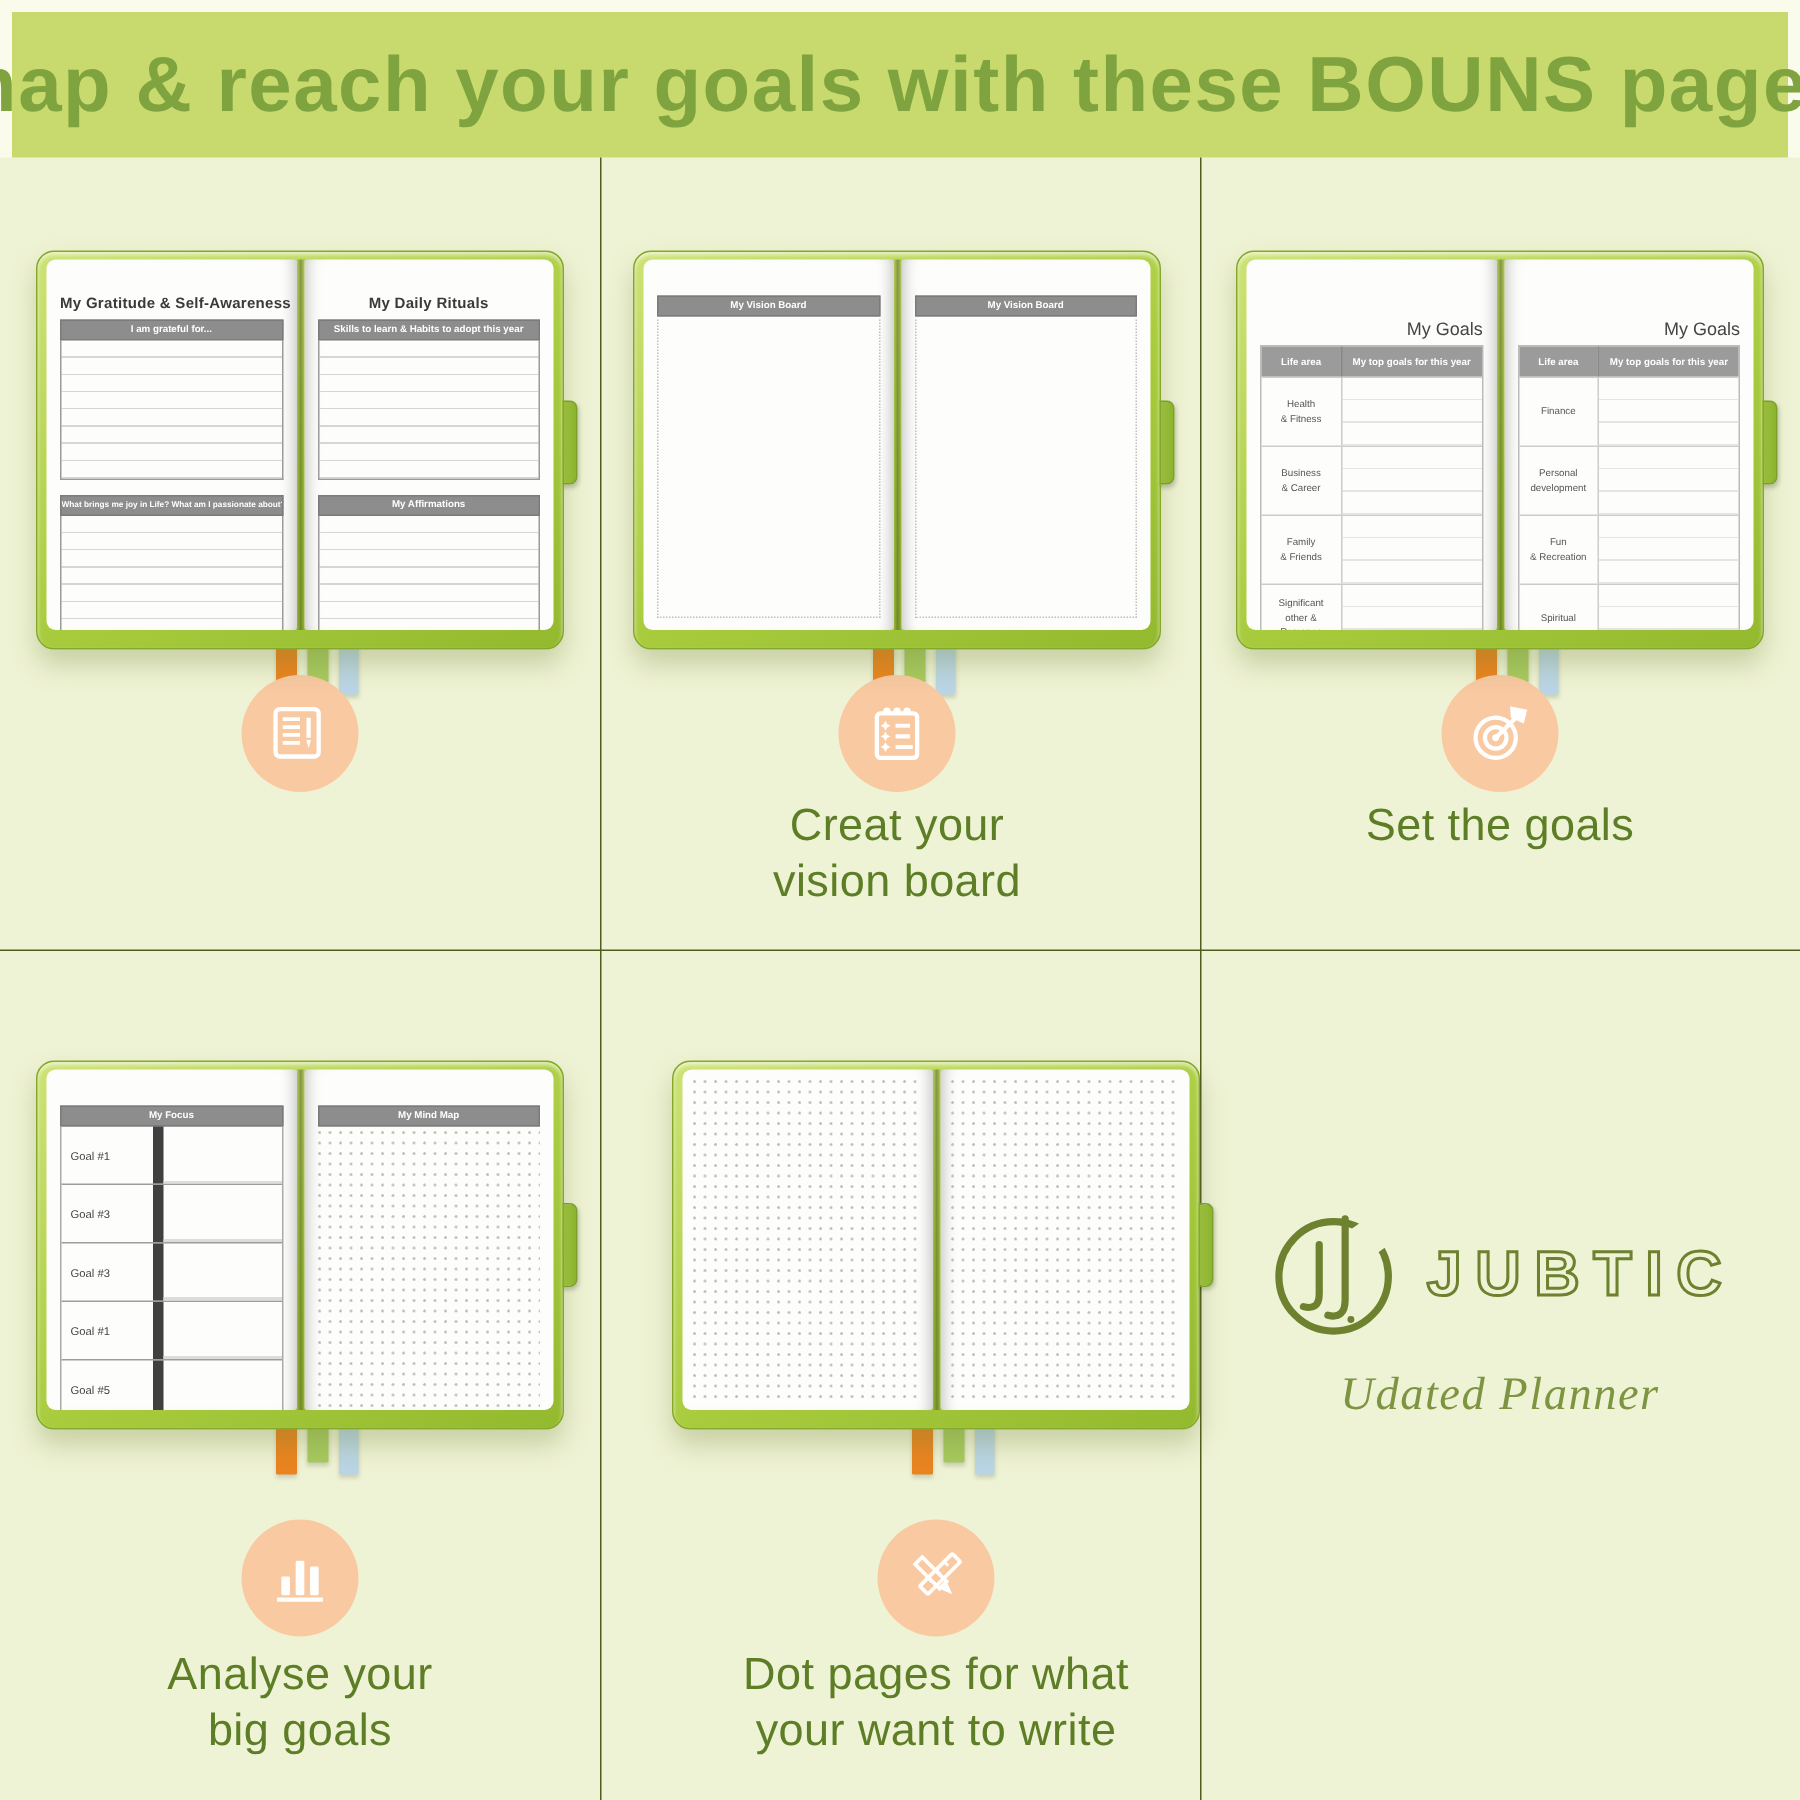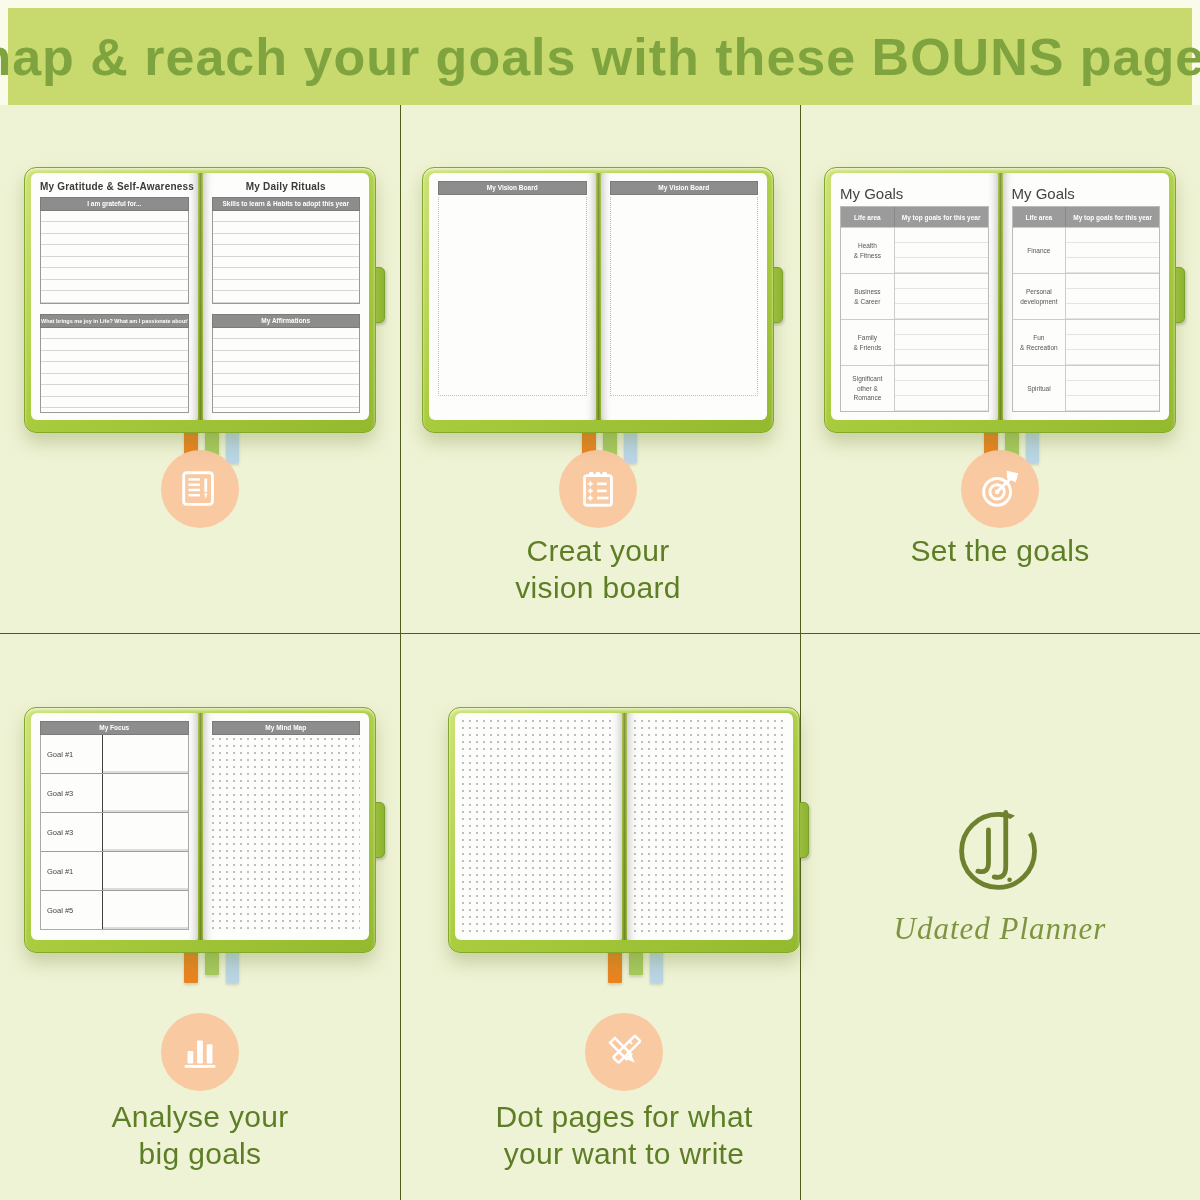"My Gratitude & Self-Awareness" .nb-page { padding: 8px 9px -> 24px 9px }
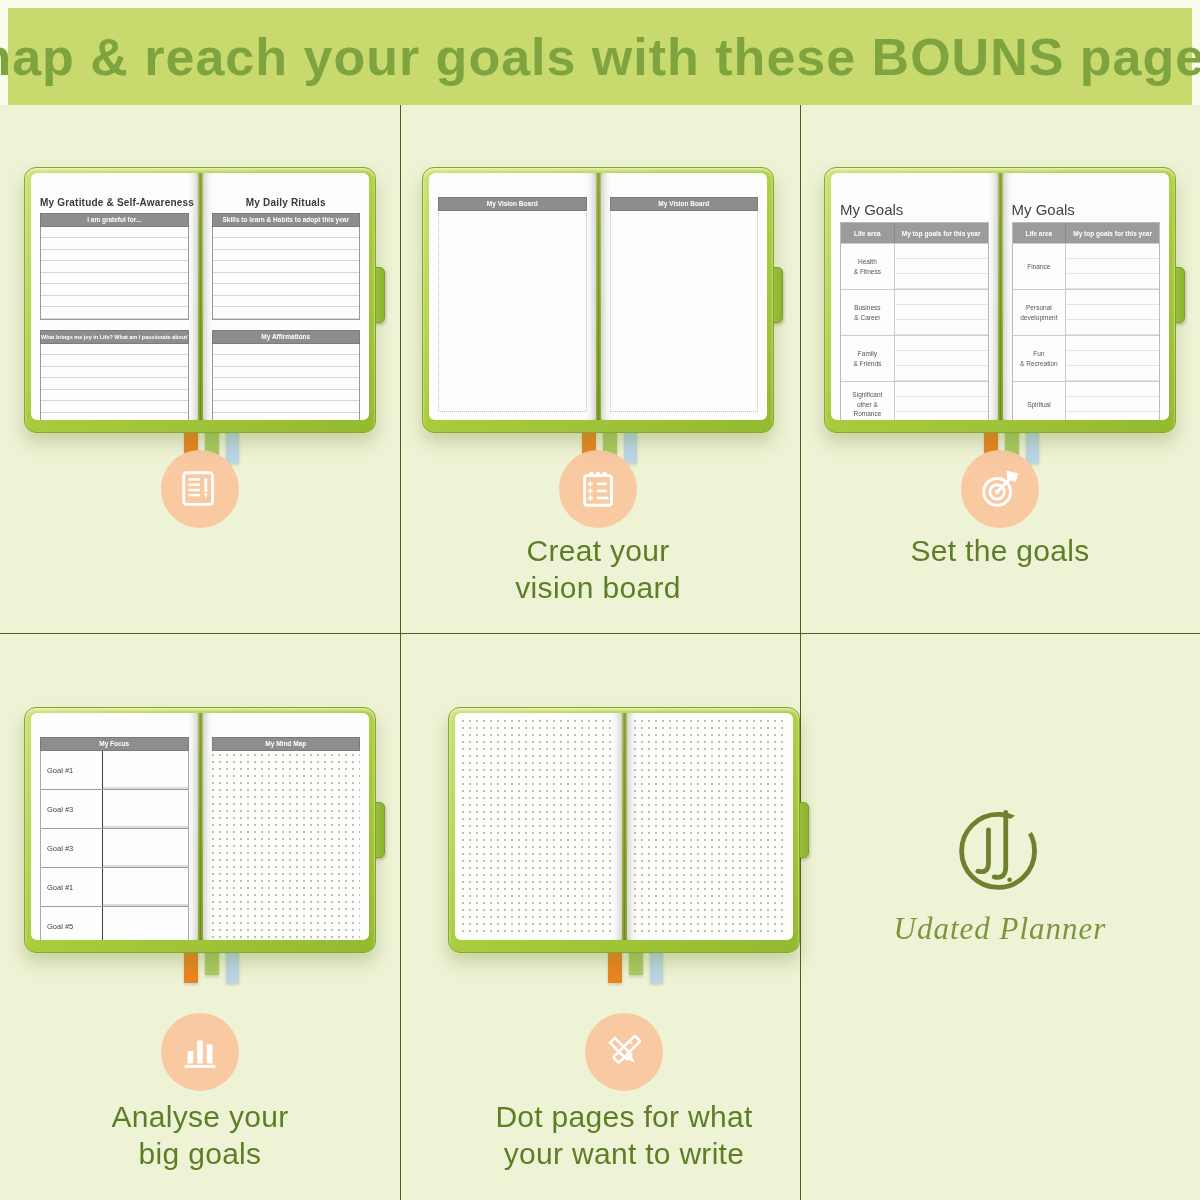"My Goals" .goals-title { font-size: 15px -> 12px; margin: 4px 0 4px -> 15px 0 4px; text-align: left -> right }
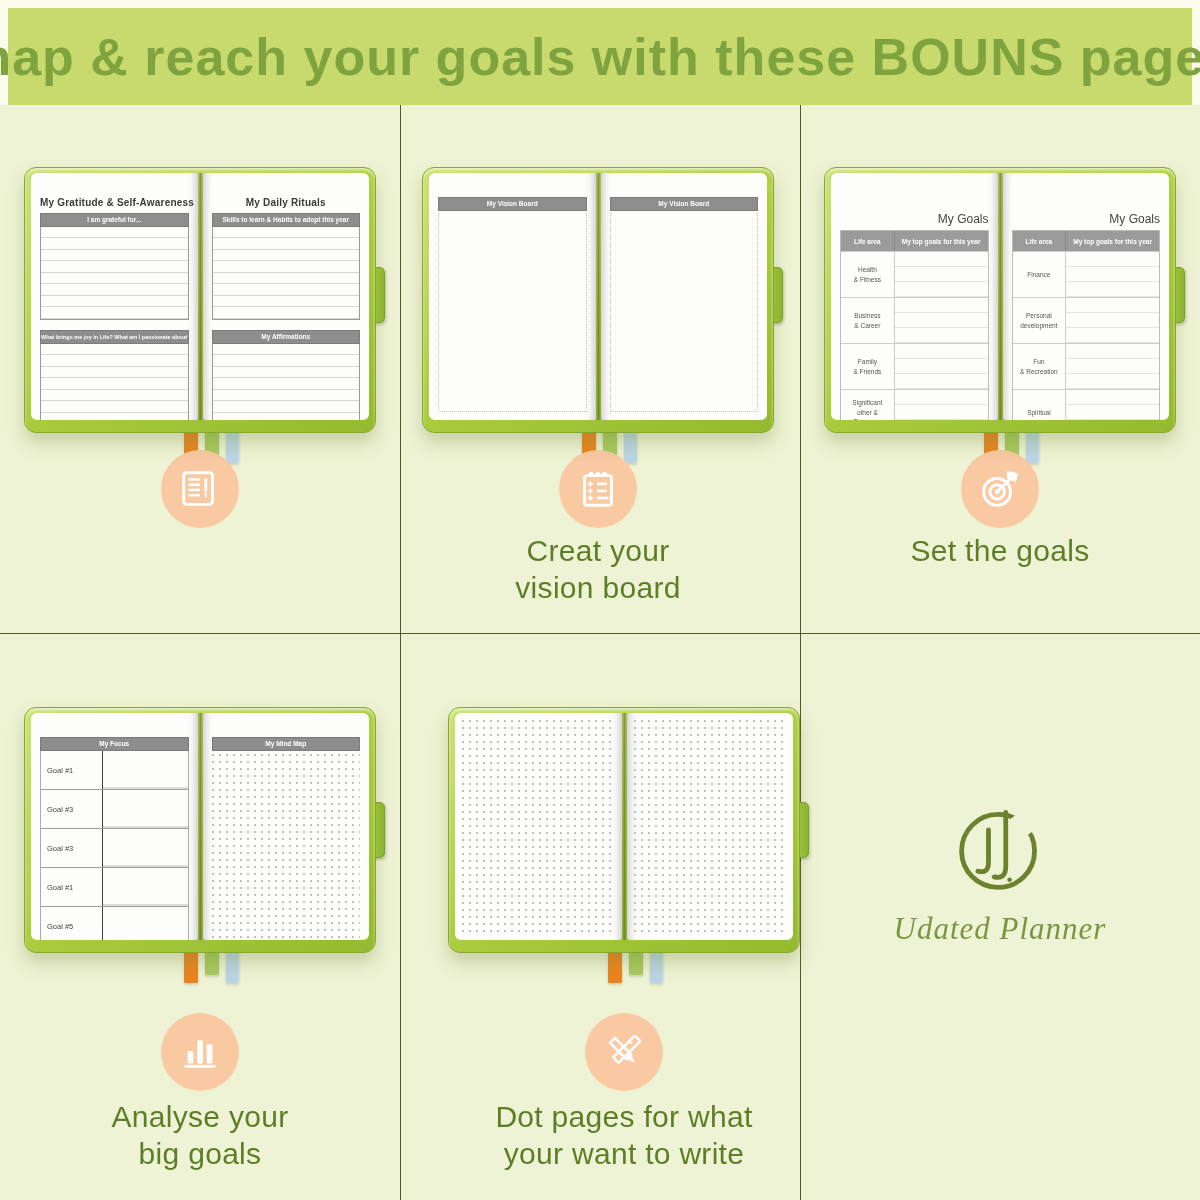"Goal #1" .f-label { border-right: 1px solid #404040 -> 7px solid #404040 }
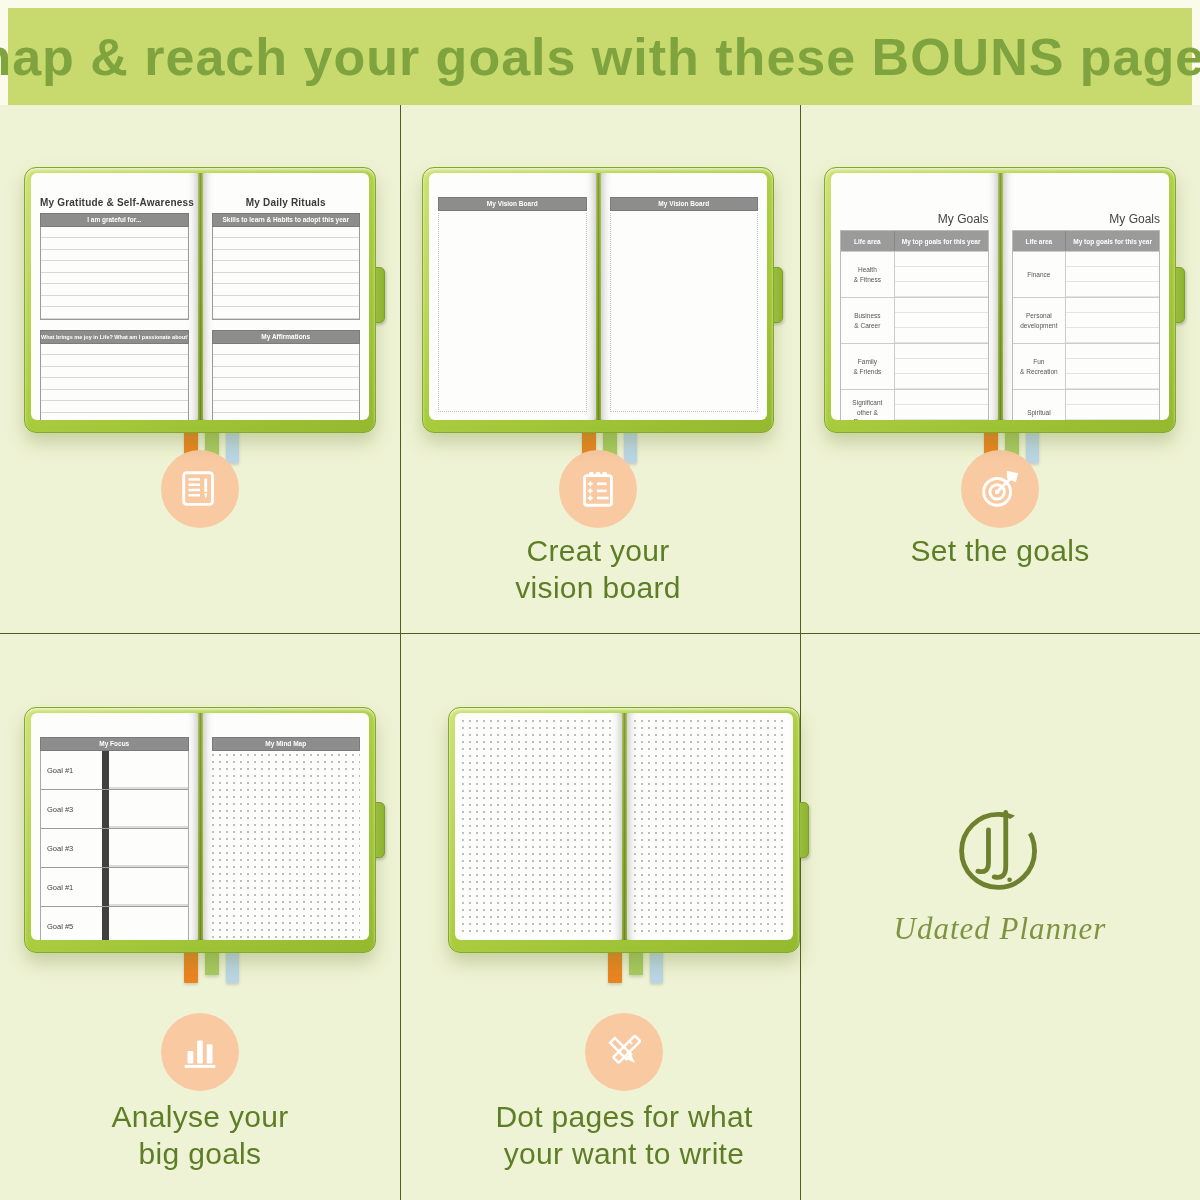"JUBTIC" div.brand { html: none -> <div>JUBTIC</div> }
